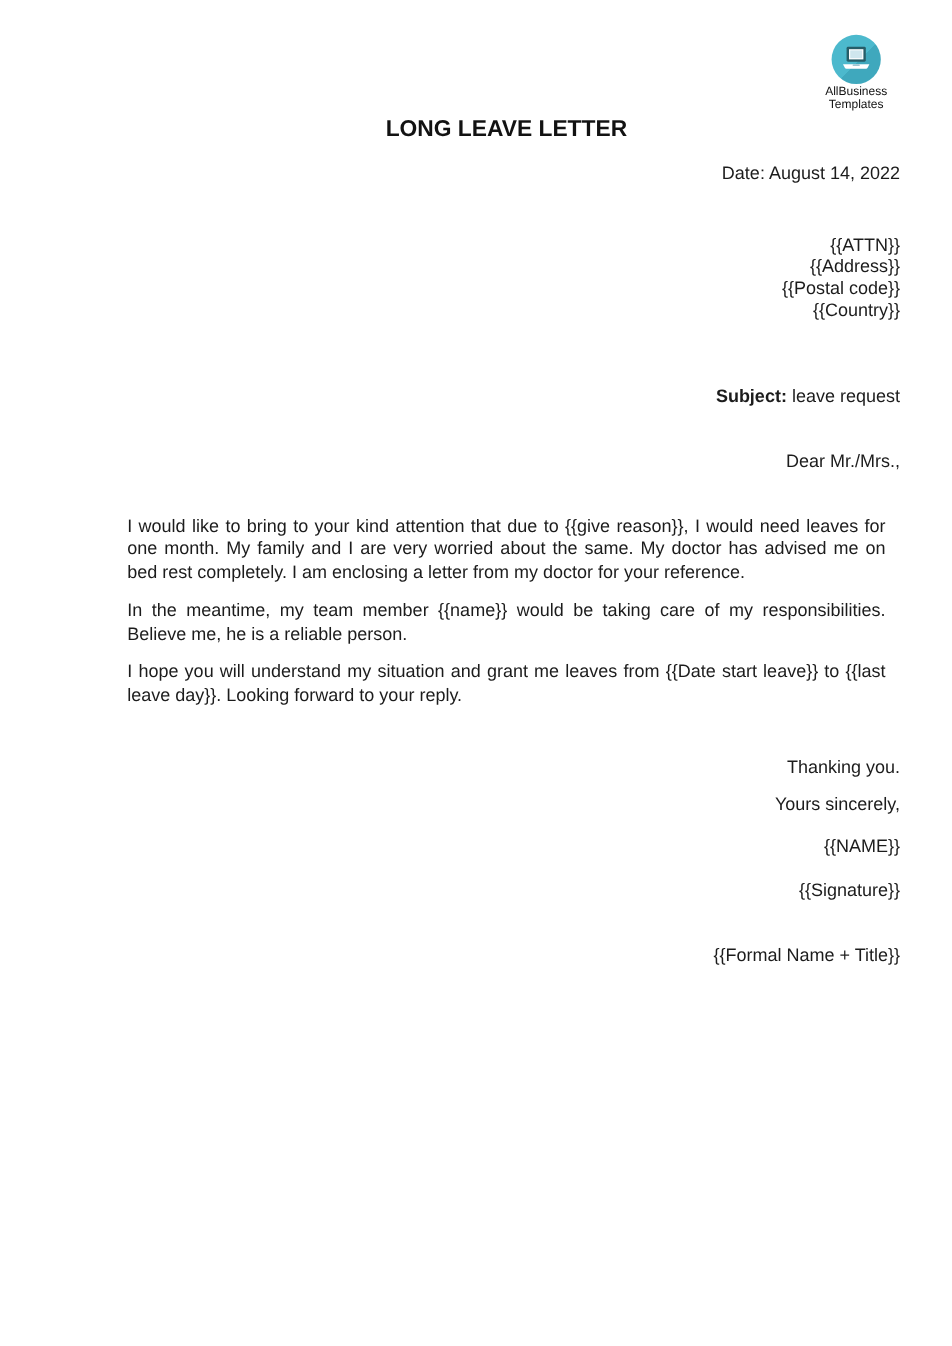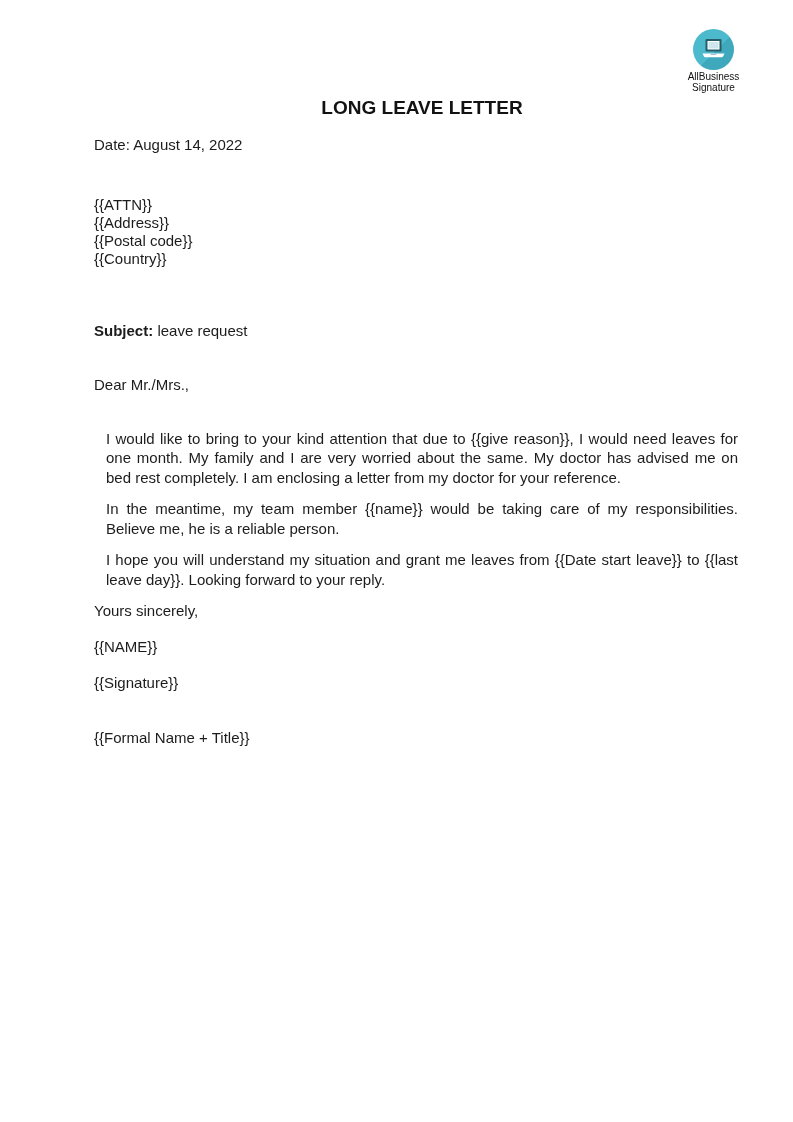"Signature" div.logo-text { text: Signature -> Templates }
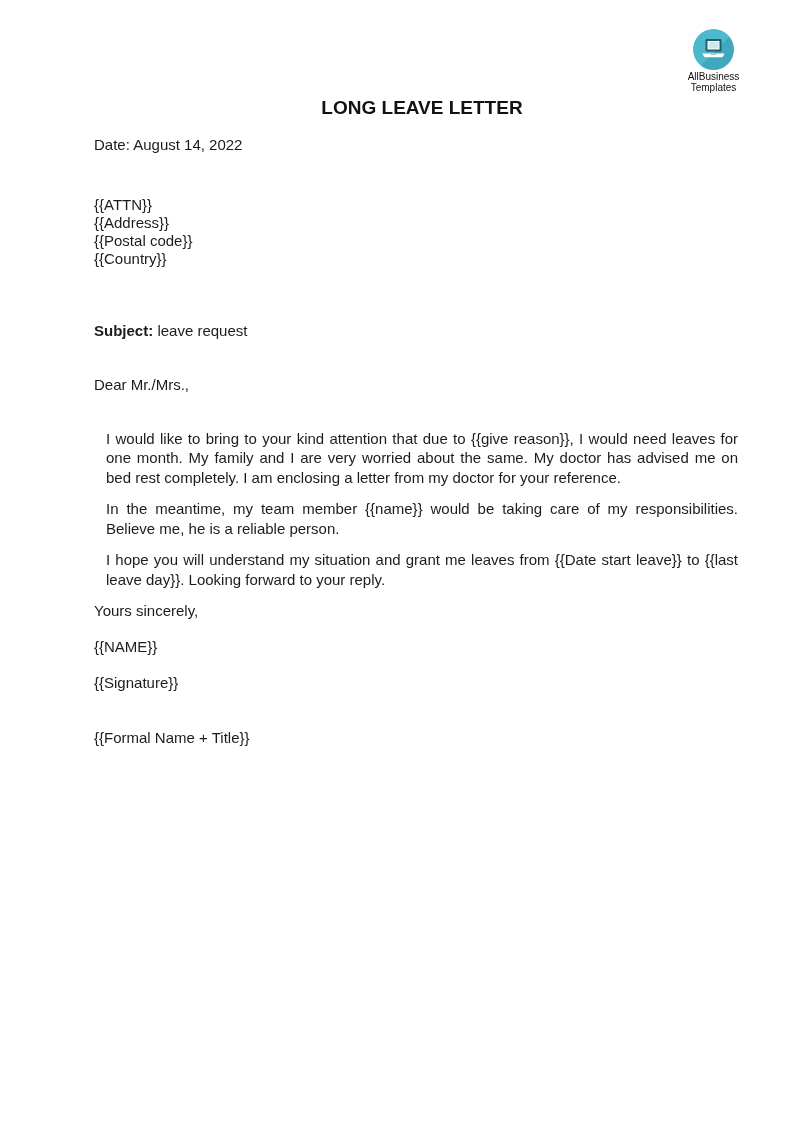"Date: August 14, 2022" .body-text { text-align: none -> right }
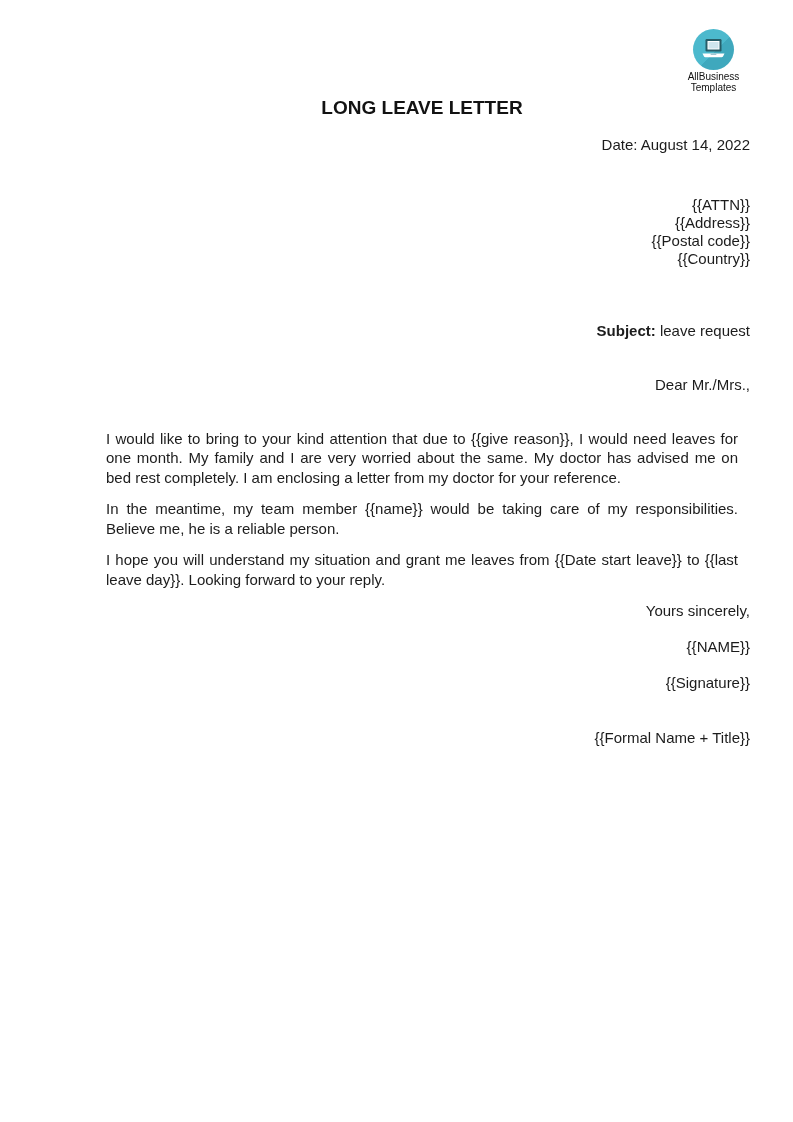"Thanking you." div.body-text { html: none -> <div>Thanking you.</div> }
